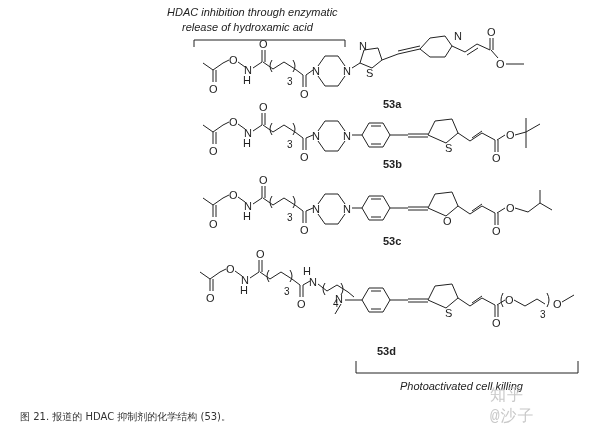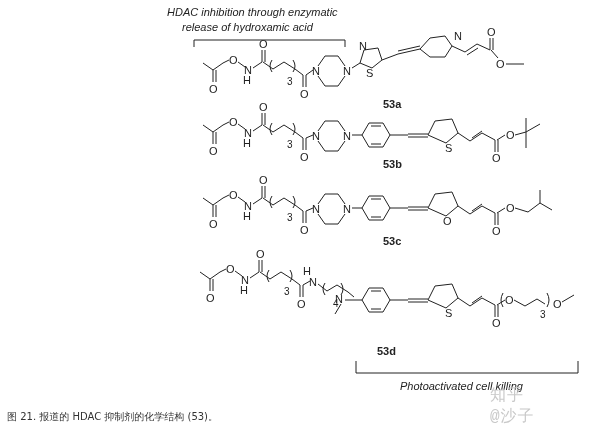"图 21. 报道的 HDAC 抑制剂的化学结构" .caption { left: 7px -> 20px }
